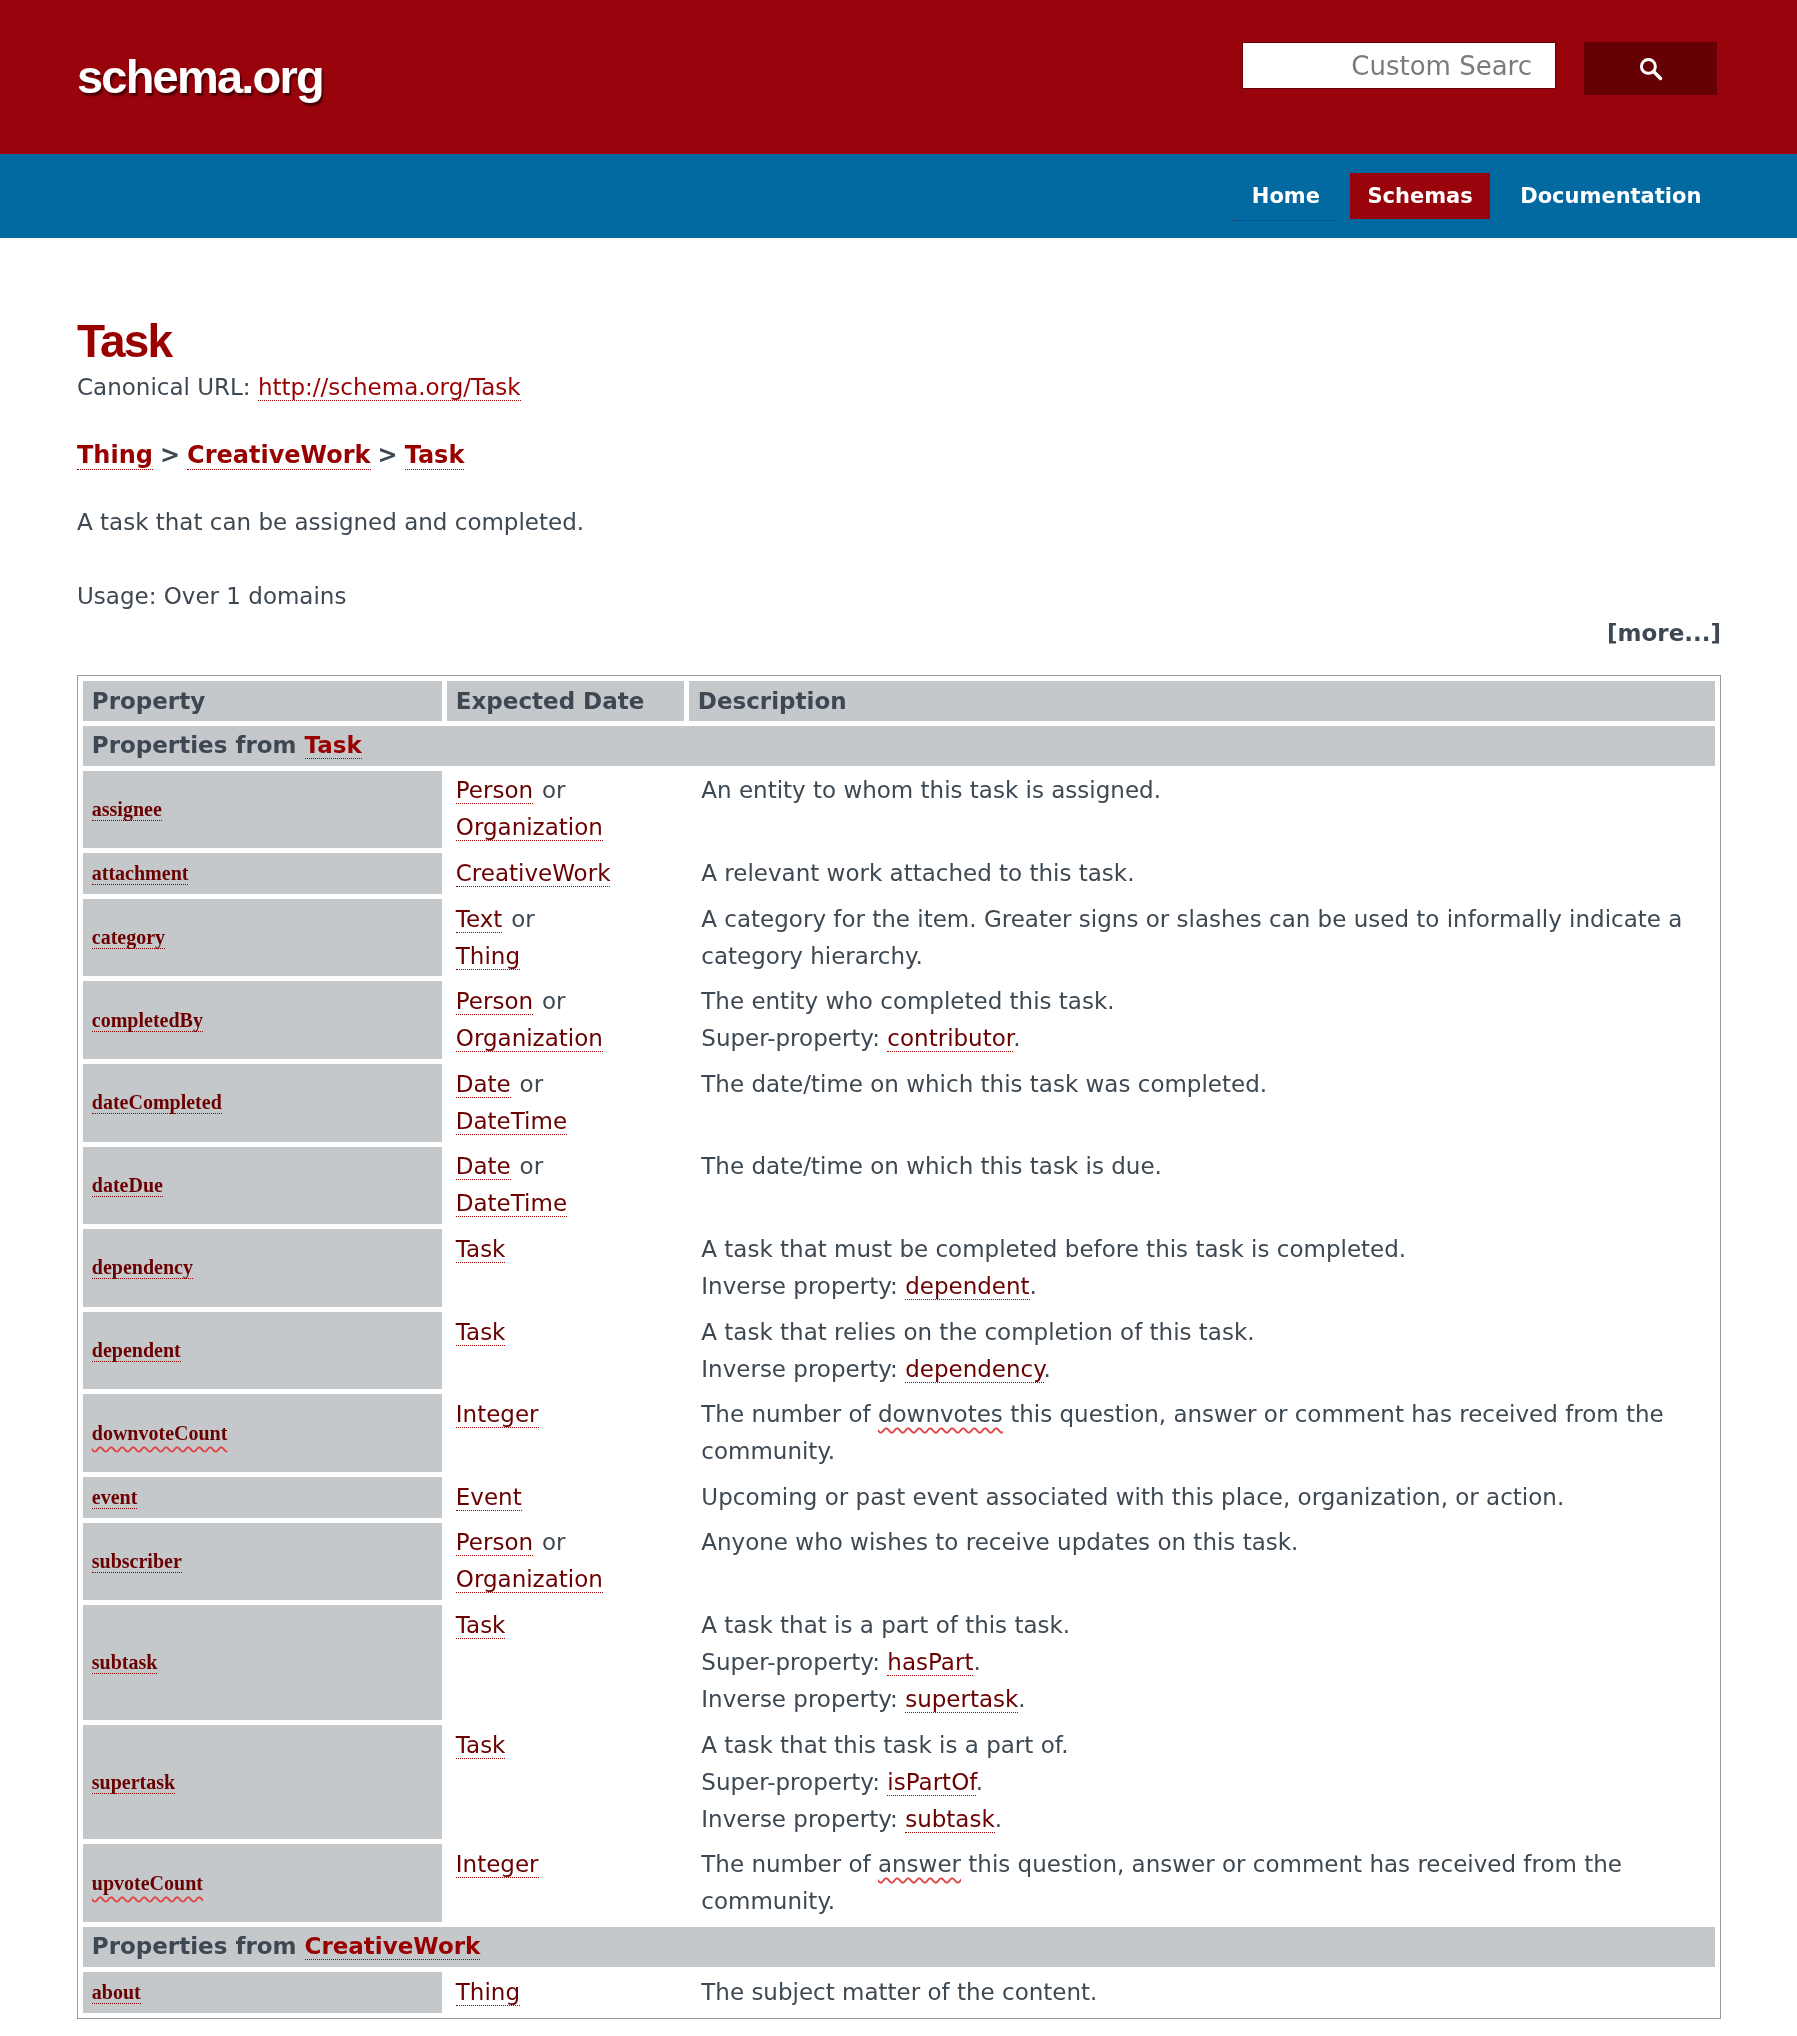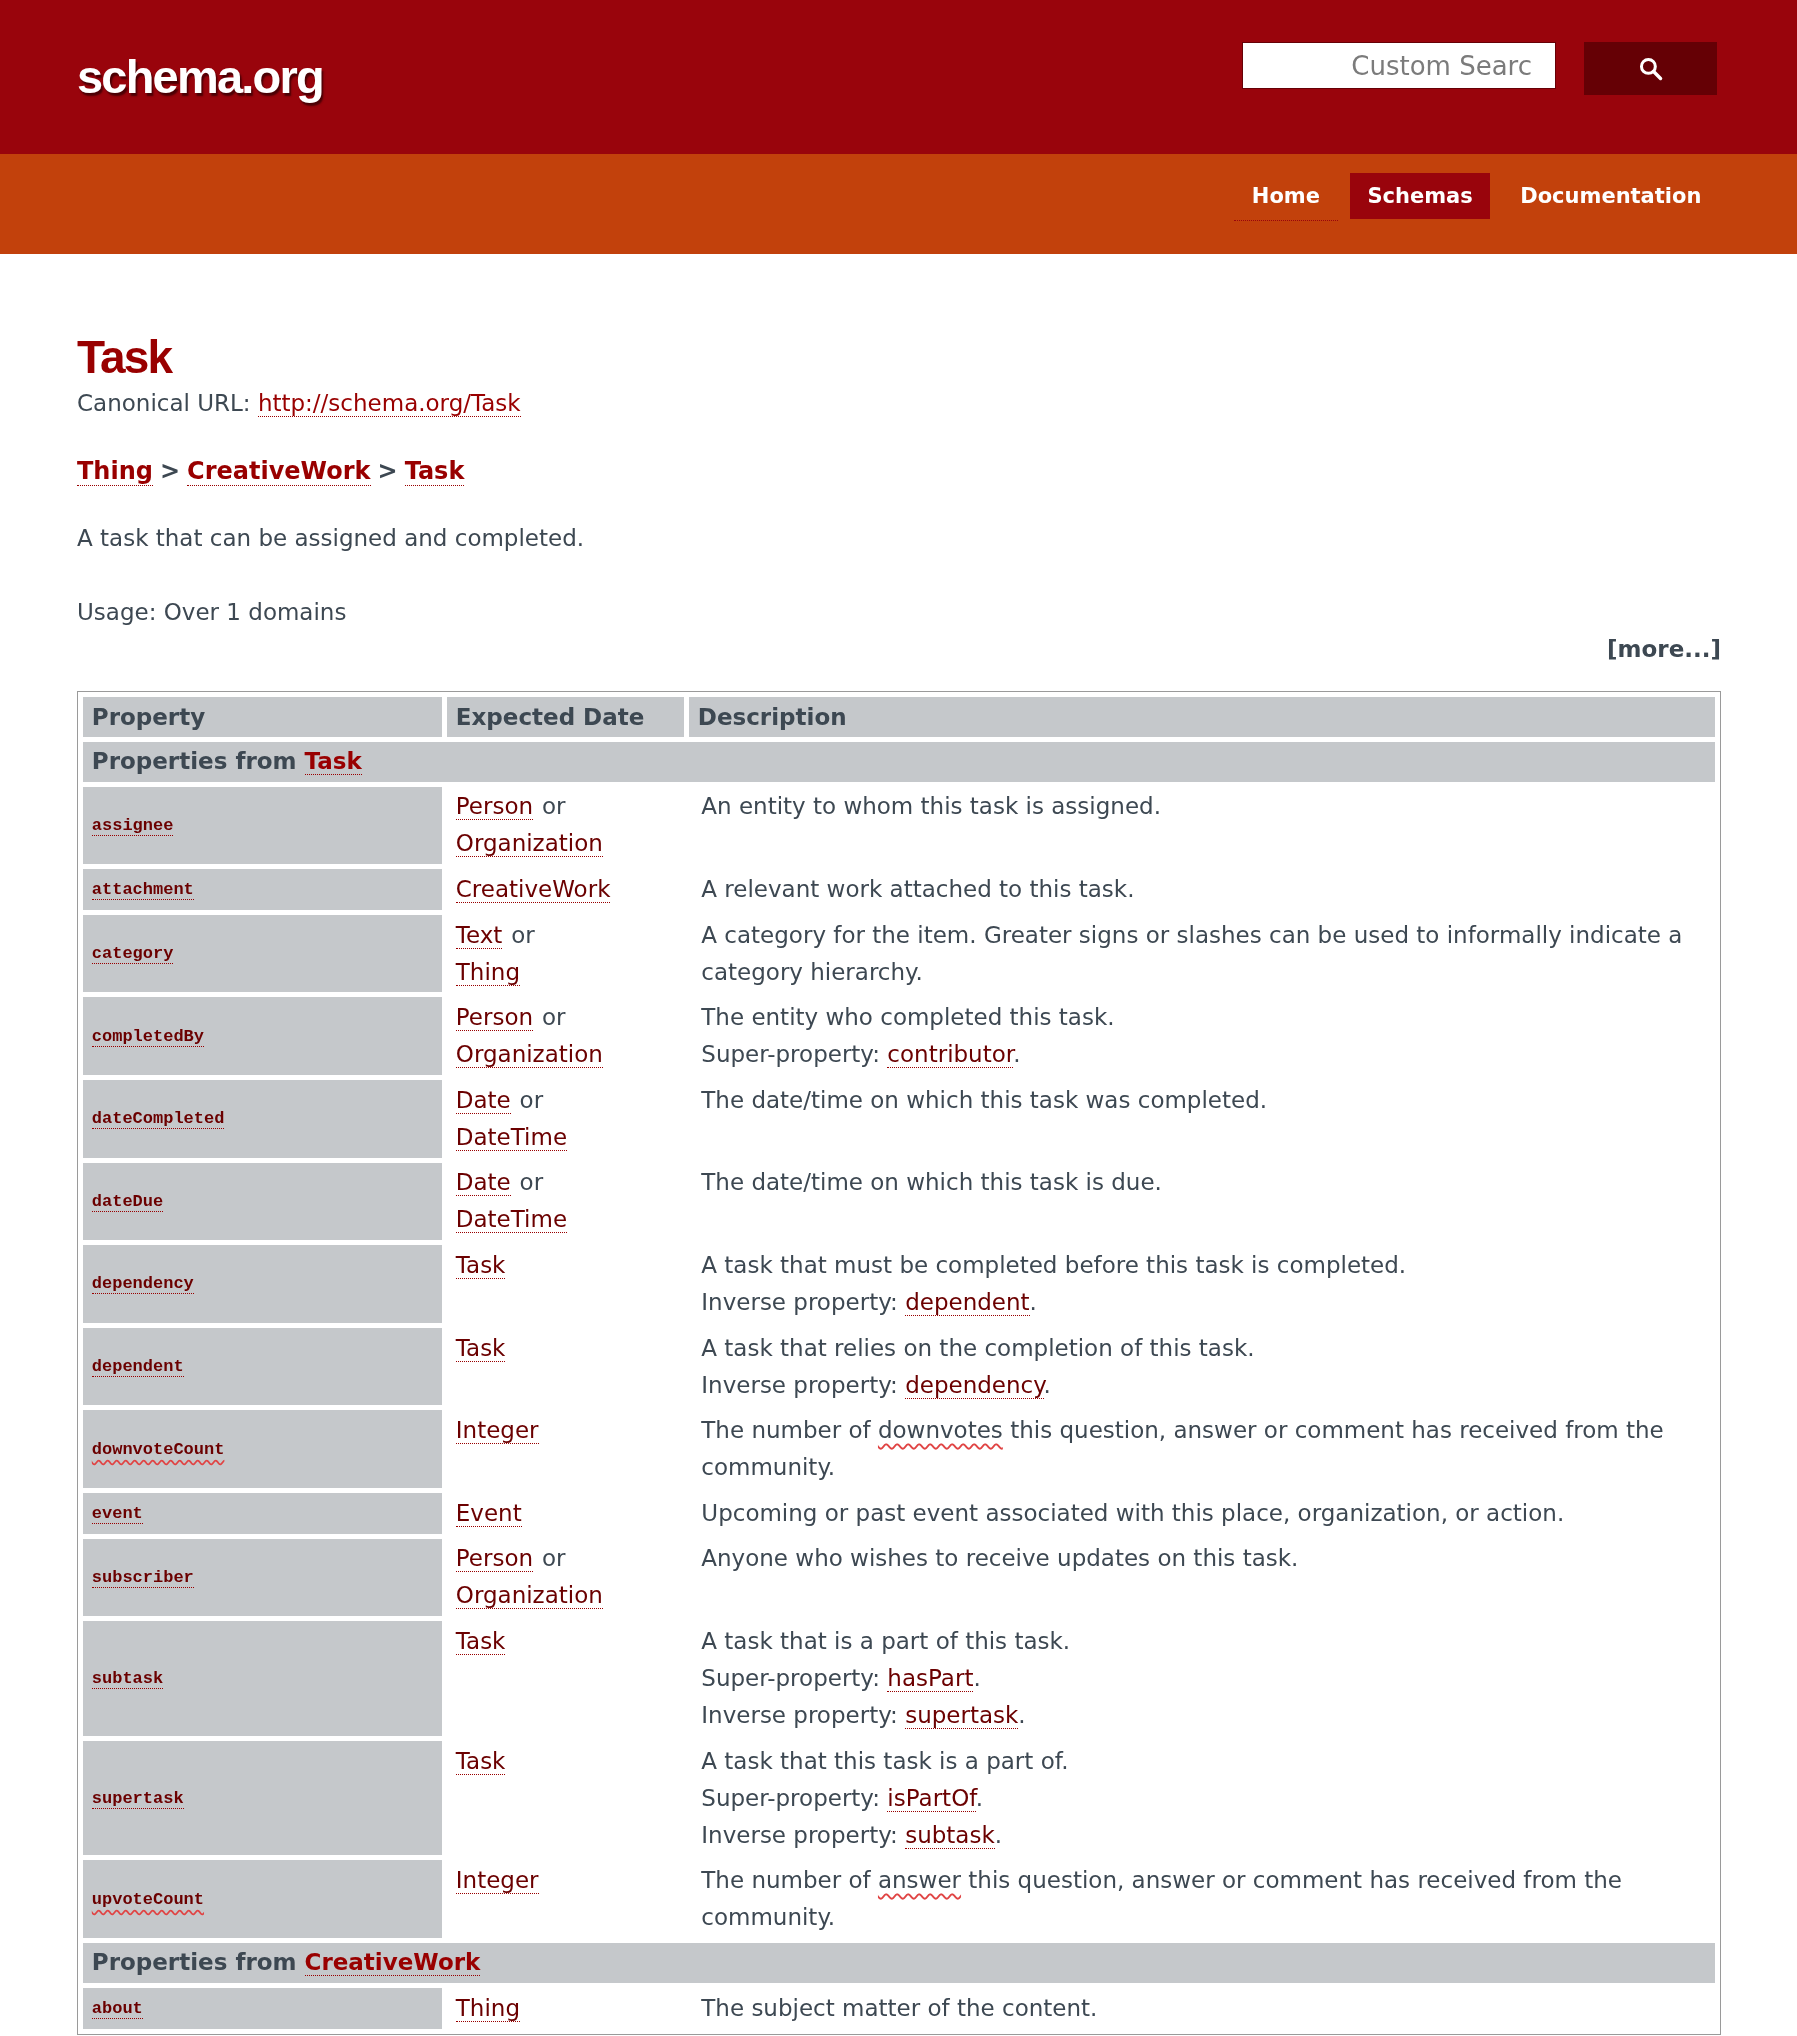"Home" .header-nav { background: #c2410c -> #0369a1; height: 100px -> 84px }
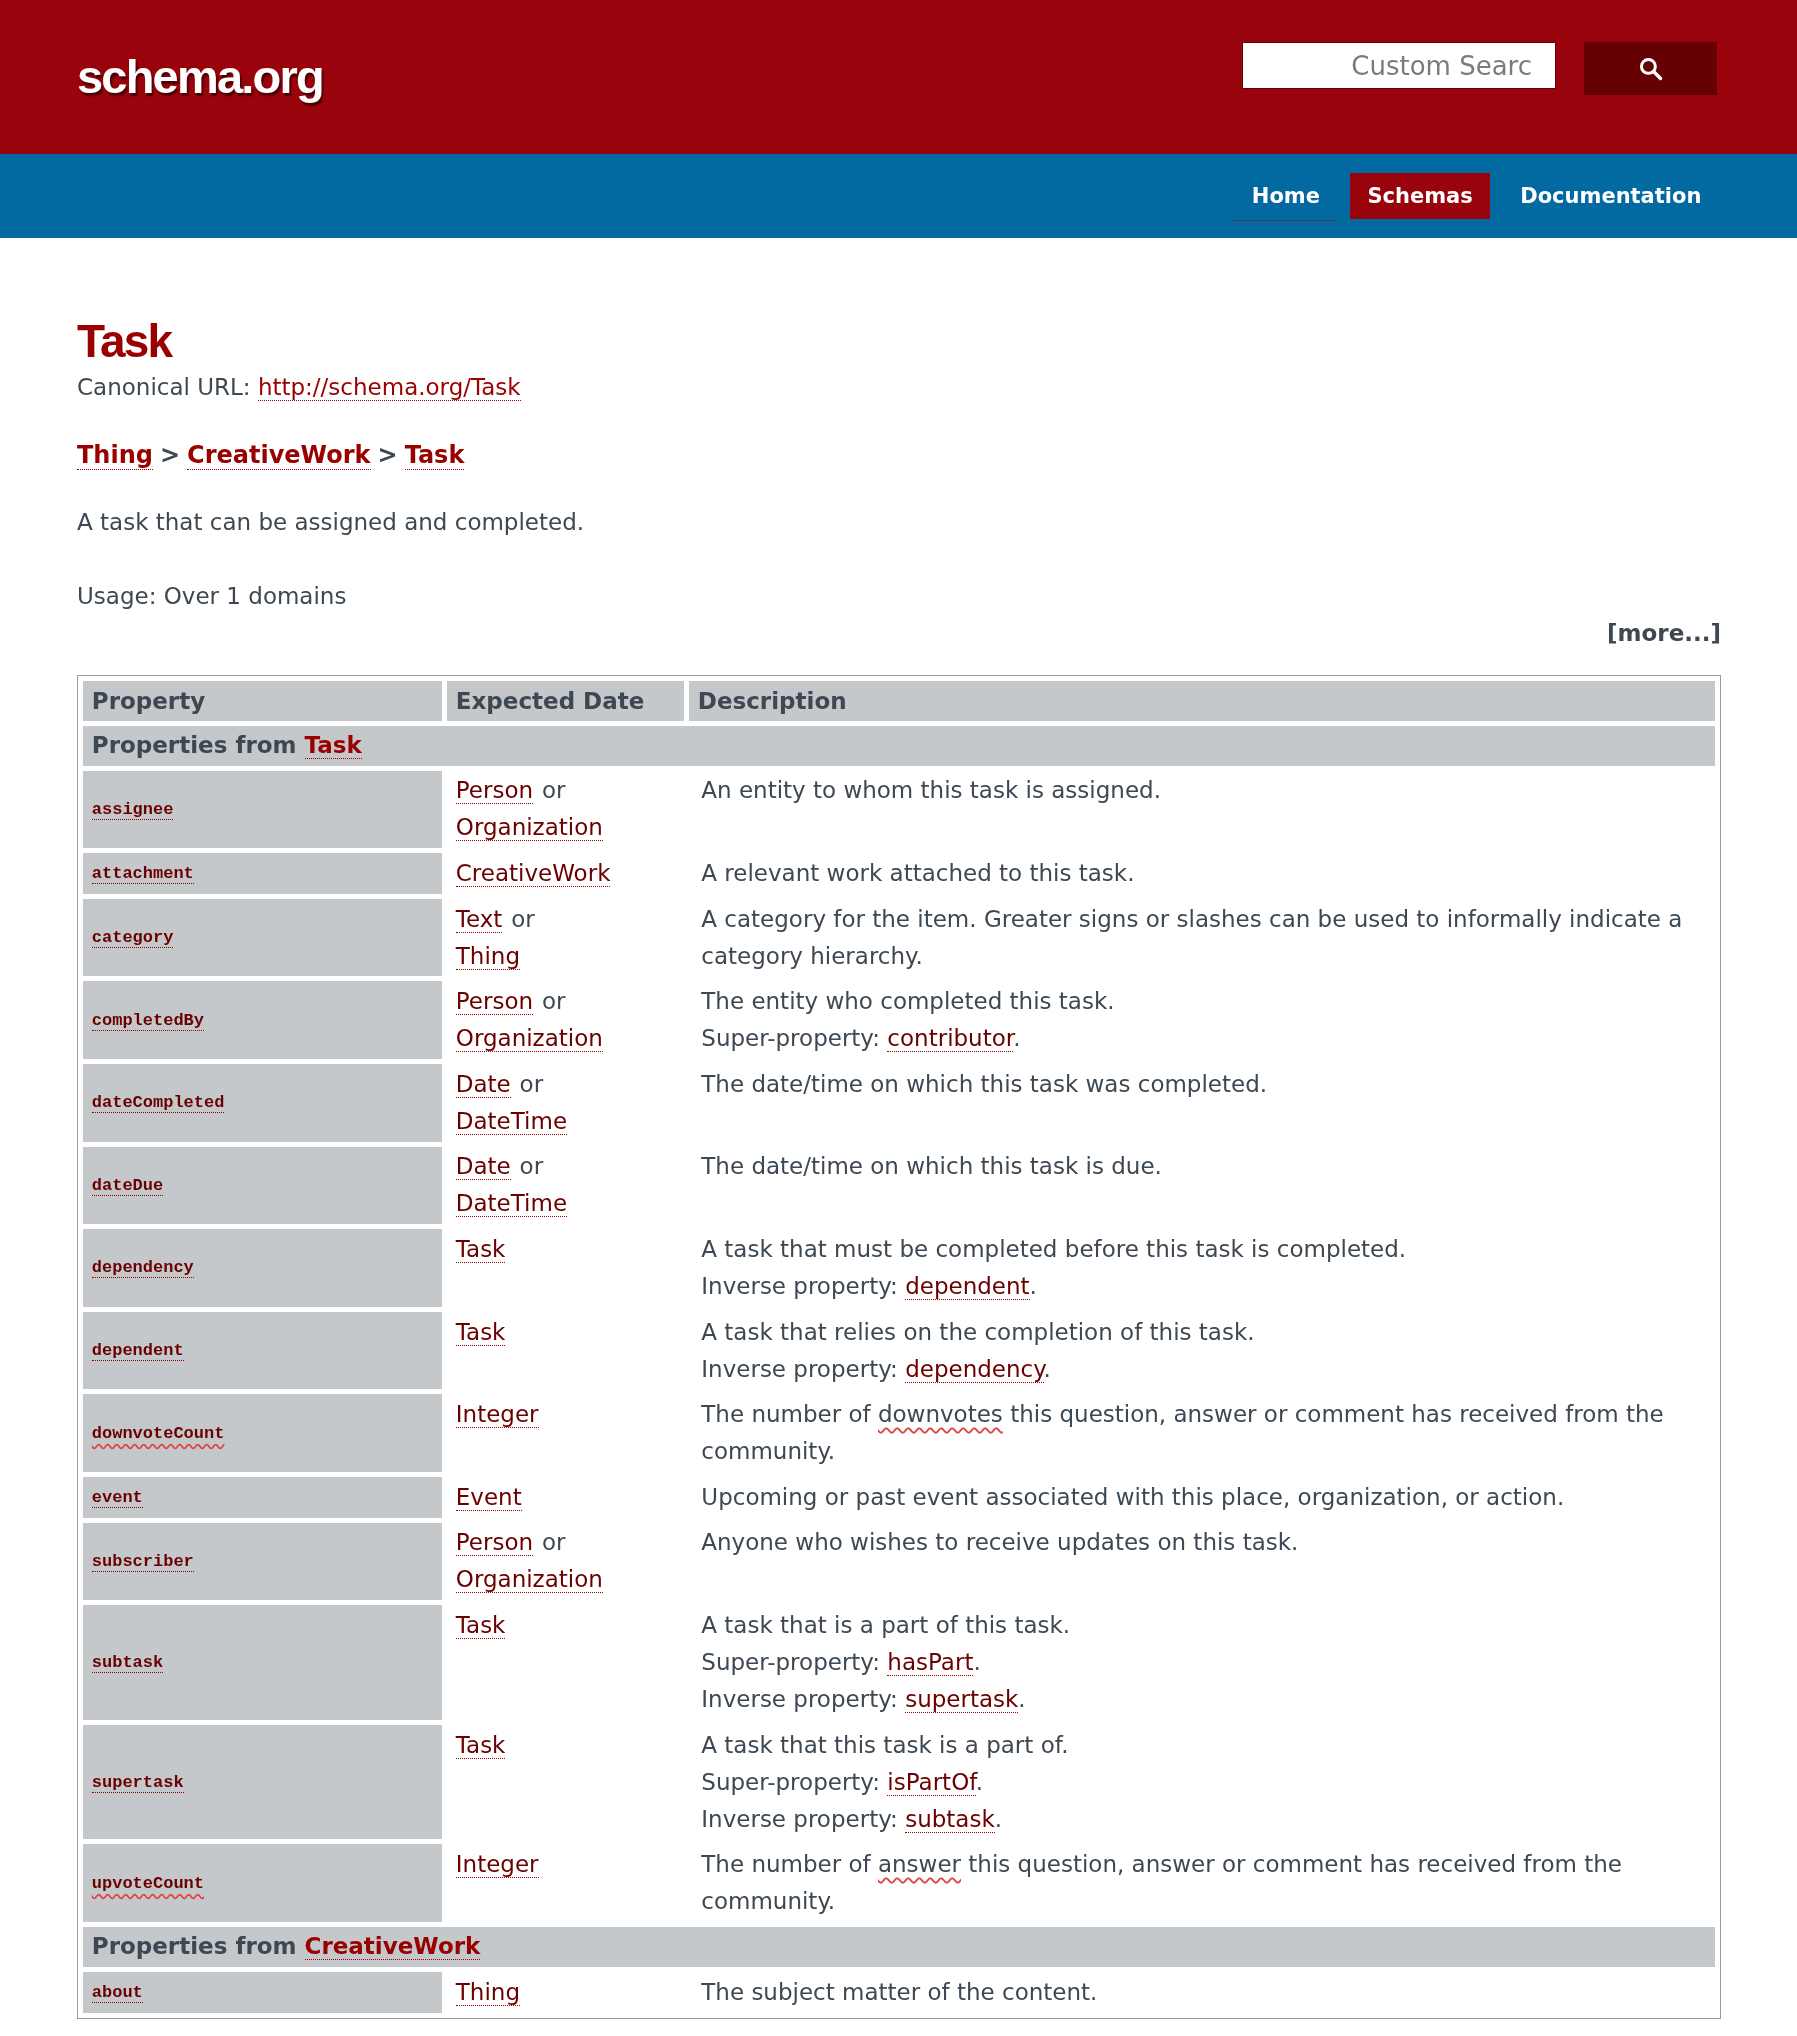"assignee" table.props td.prop { font-family: Liberation Mono, monospace -> Liberation Serif, serif; font-size: 17px -> 20px }
